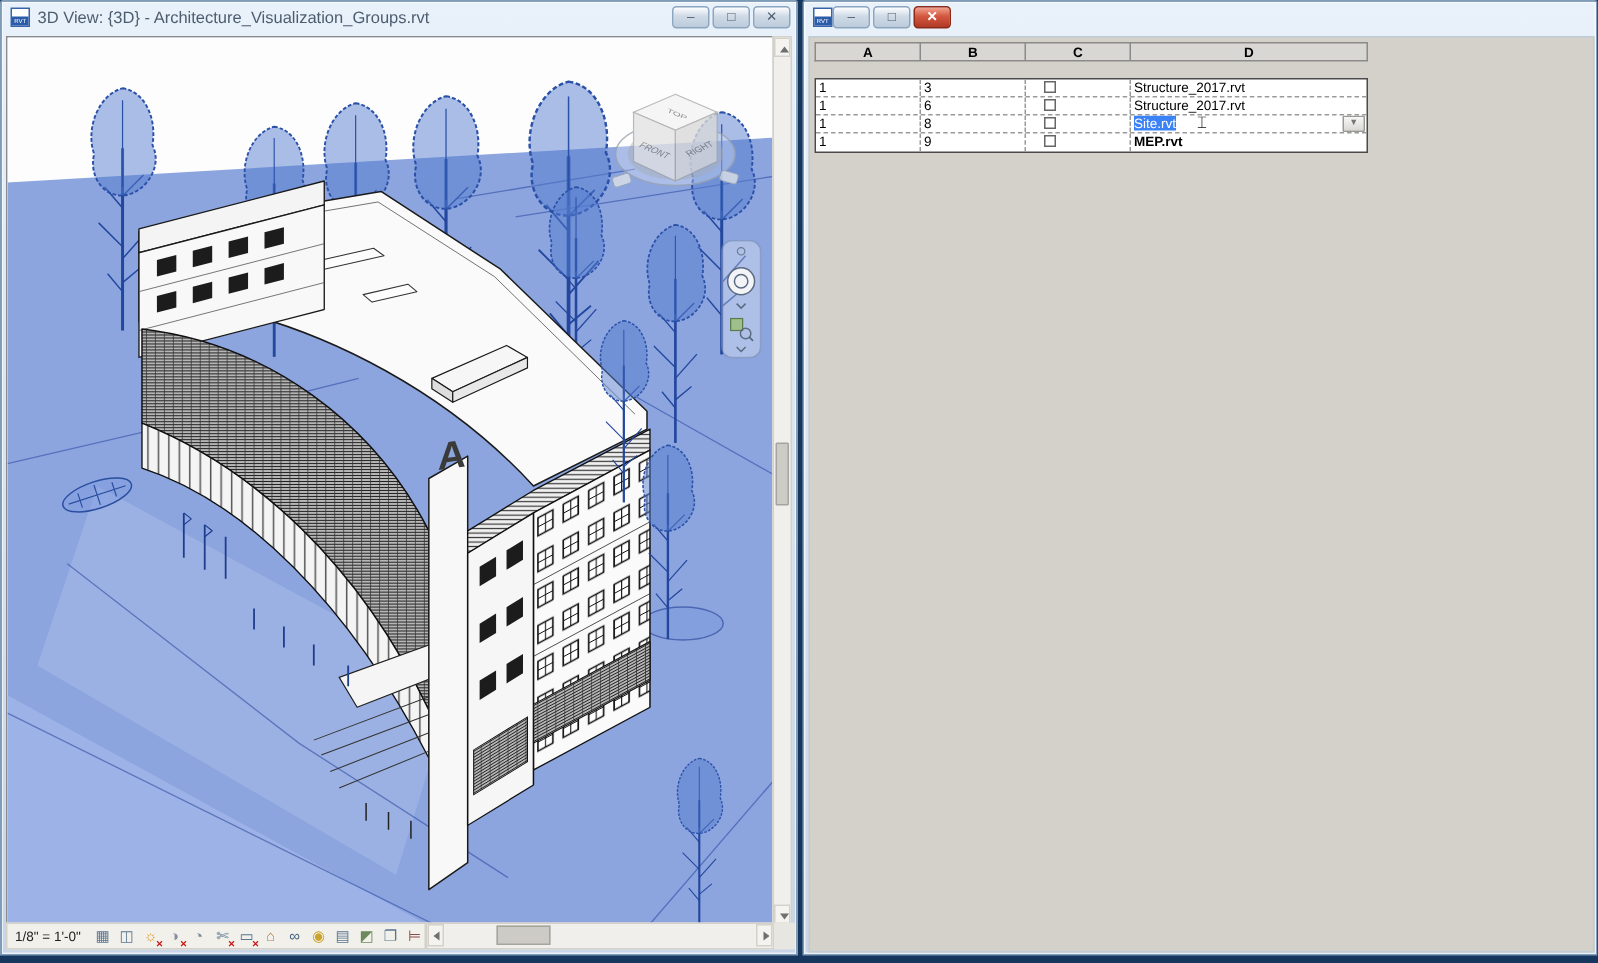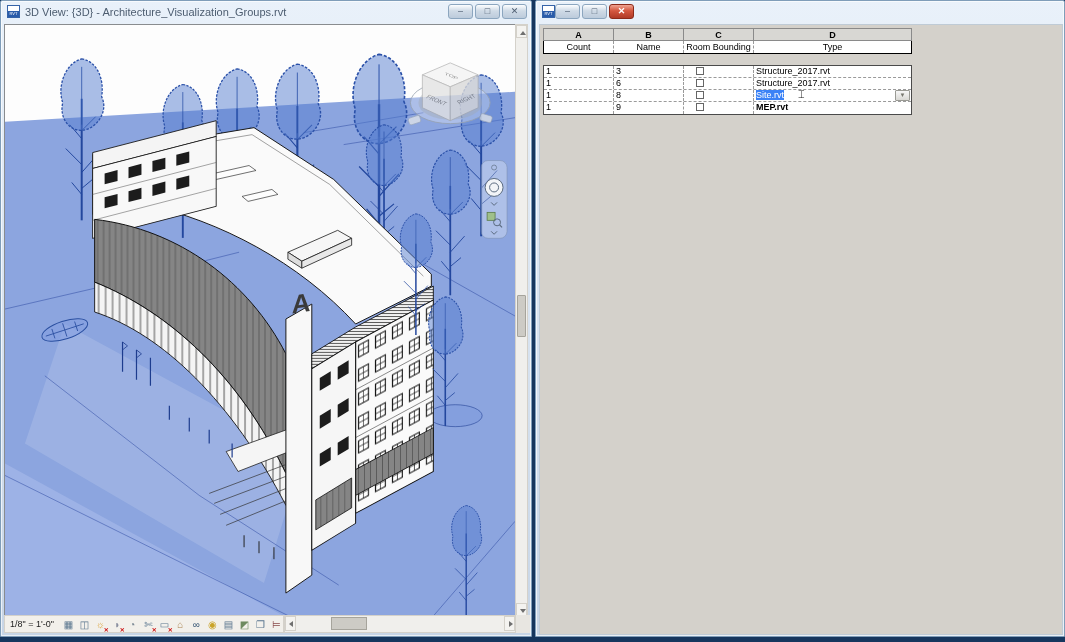"Count" div.headers-row { html: <div> <div>Count</div> <div>Name</div> <div>Room Bounding</div> <div>Type</div> </div> -> none }
